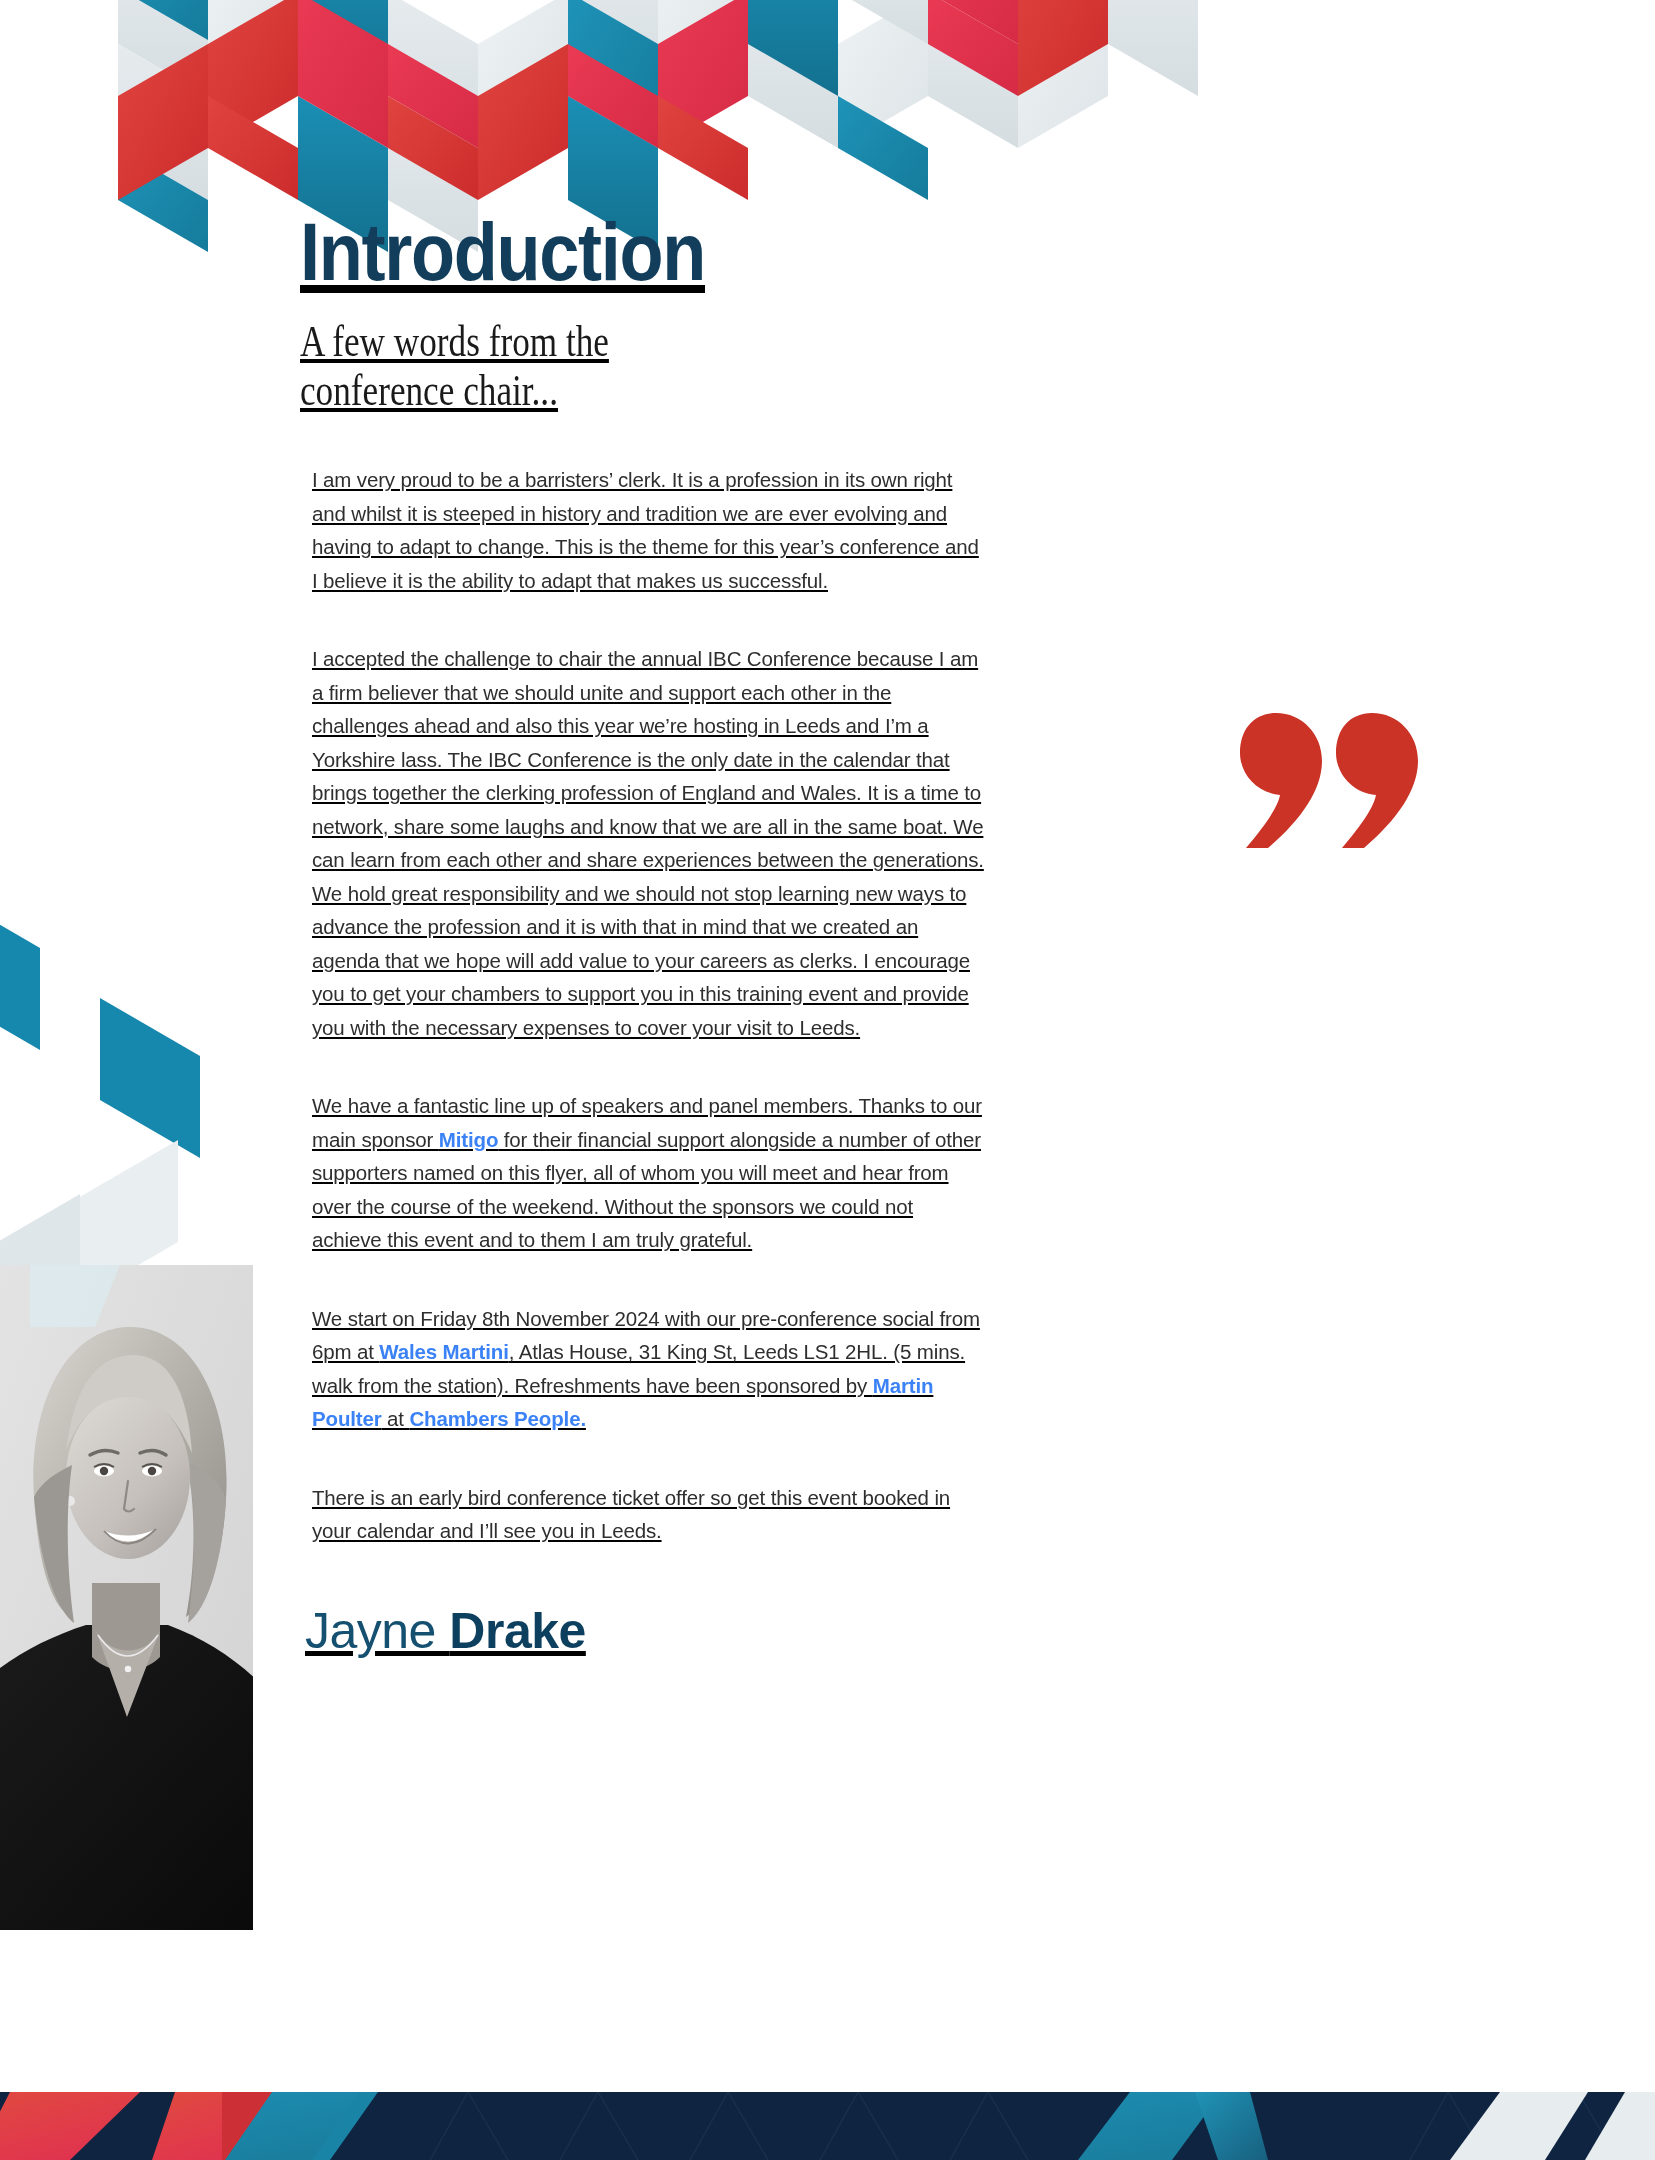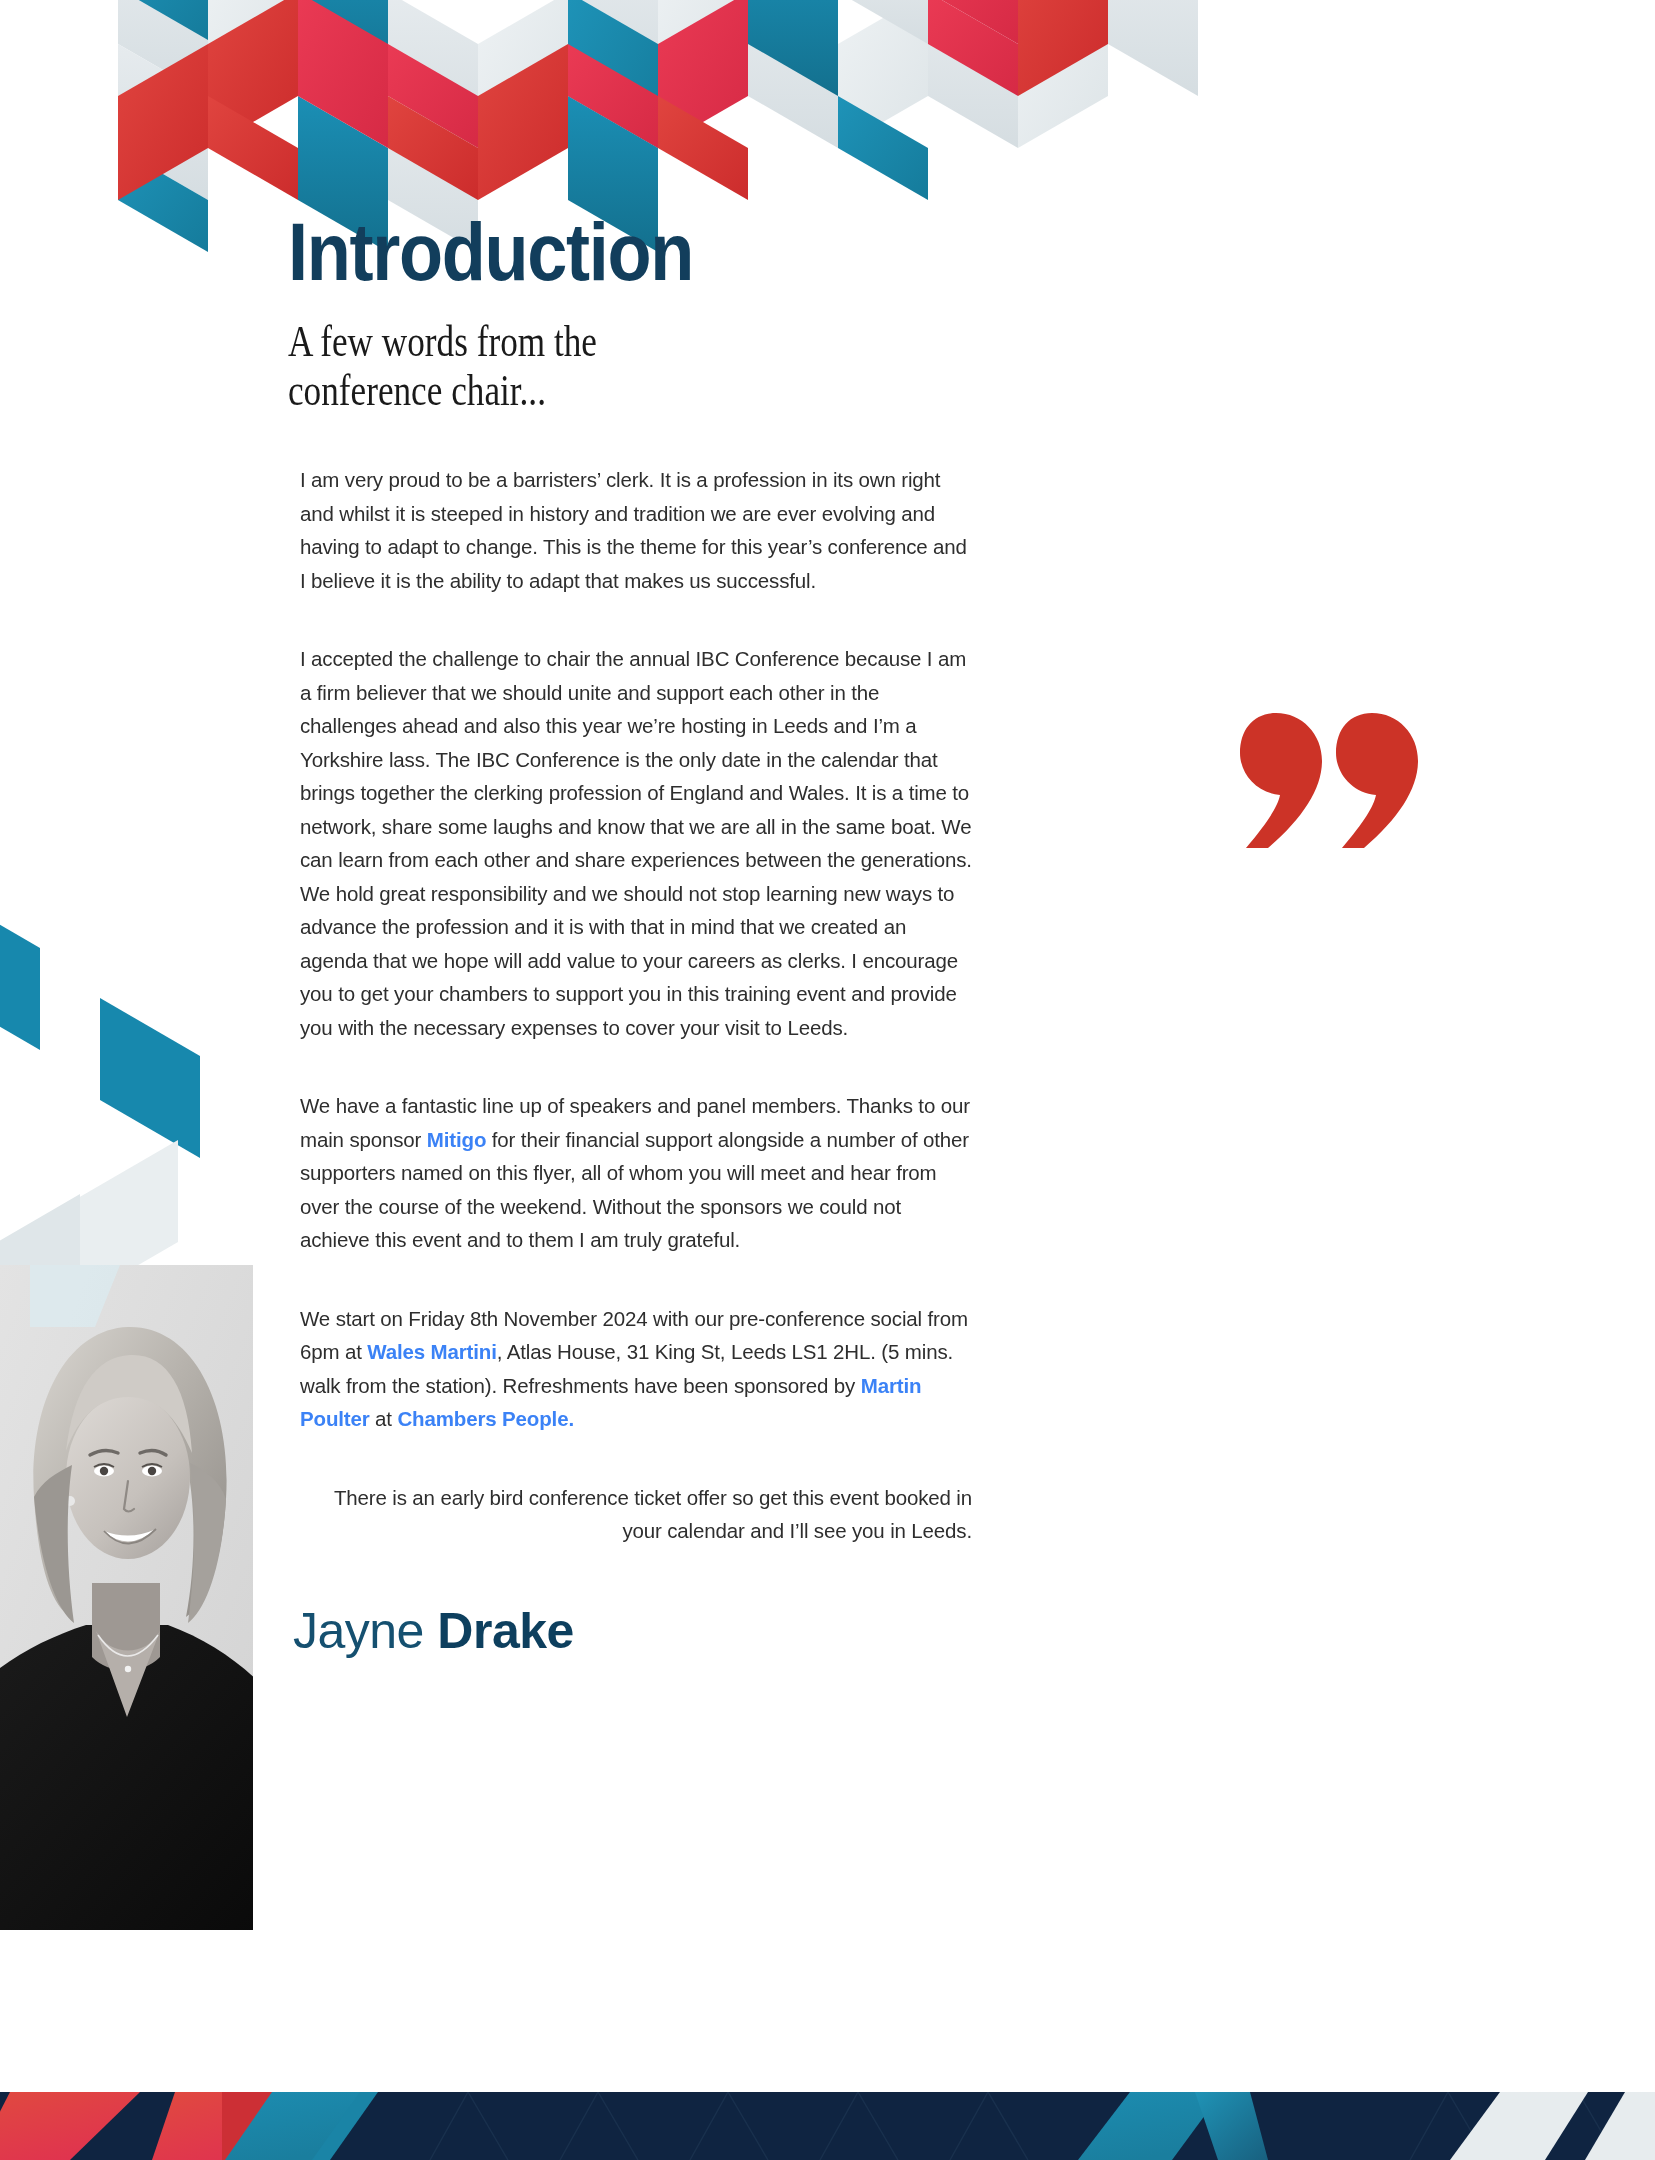"Introduction" #content { left: 288px -> 300px; text-decoration: none -> underline }
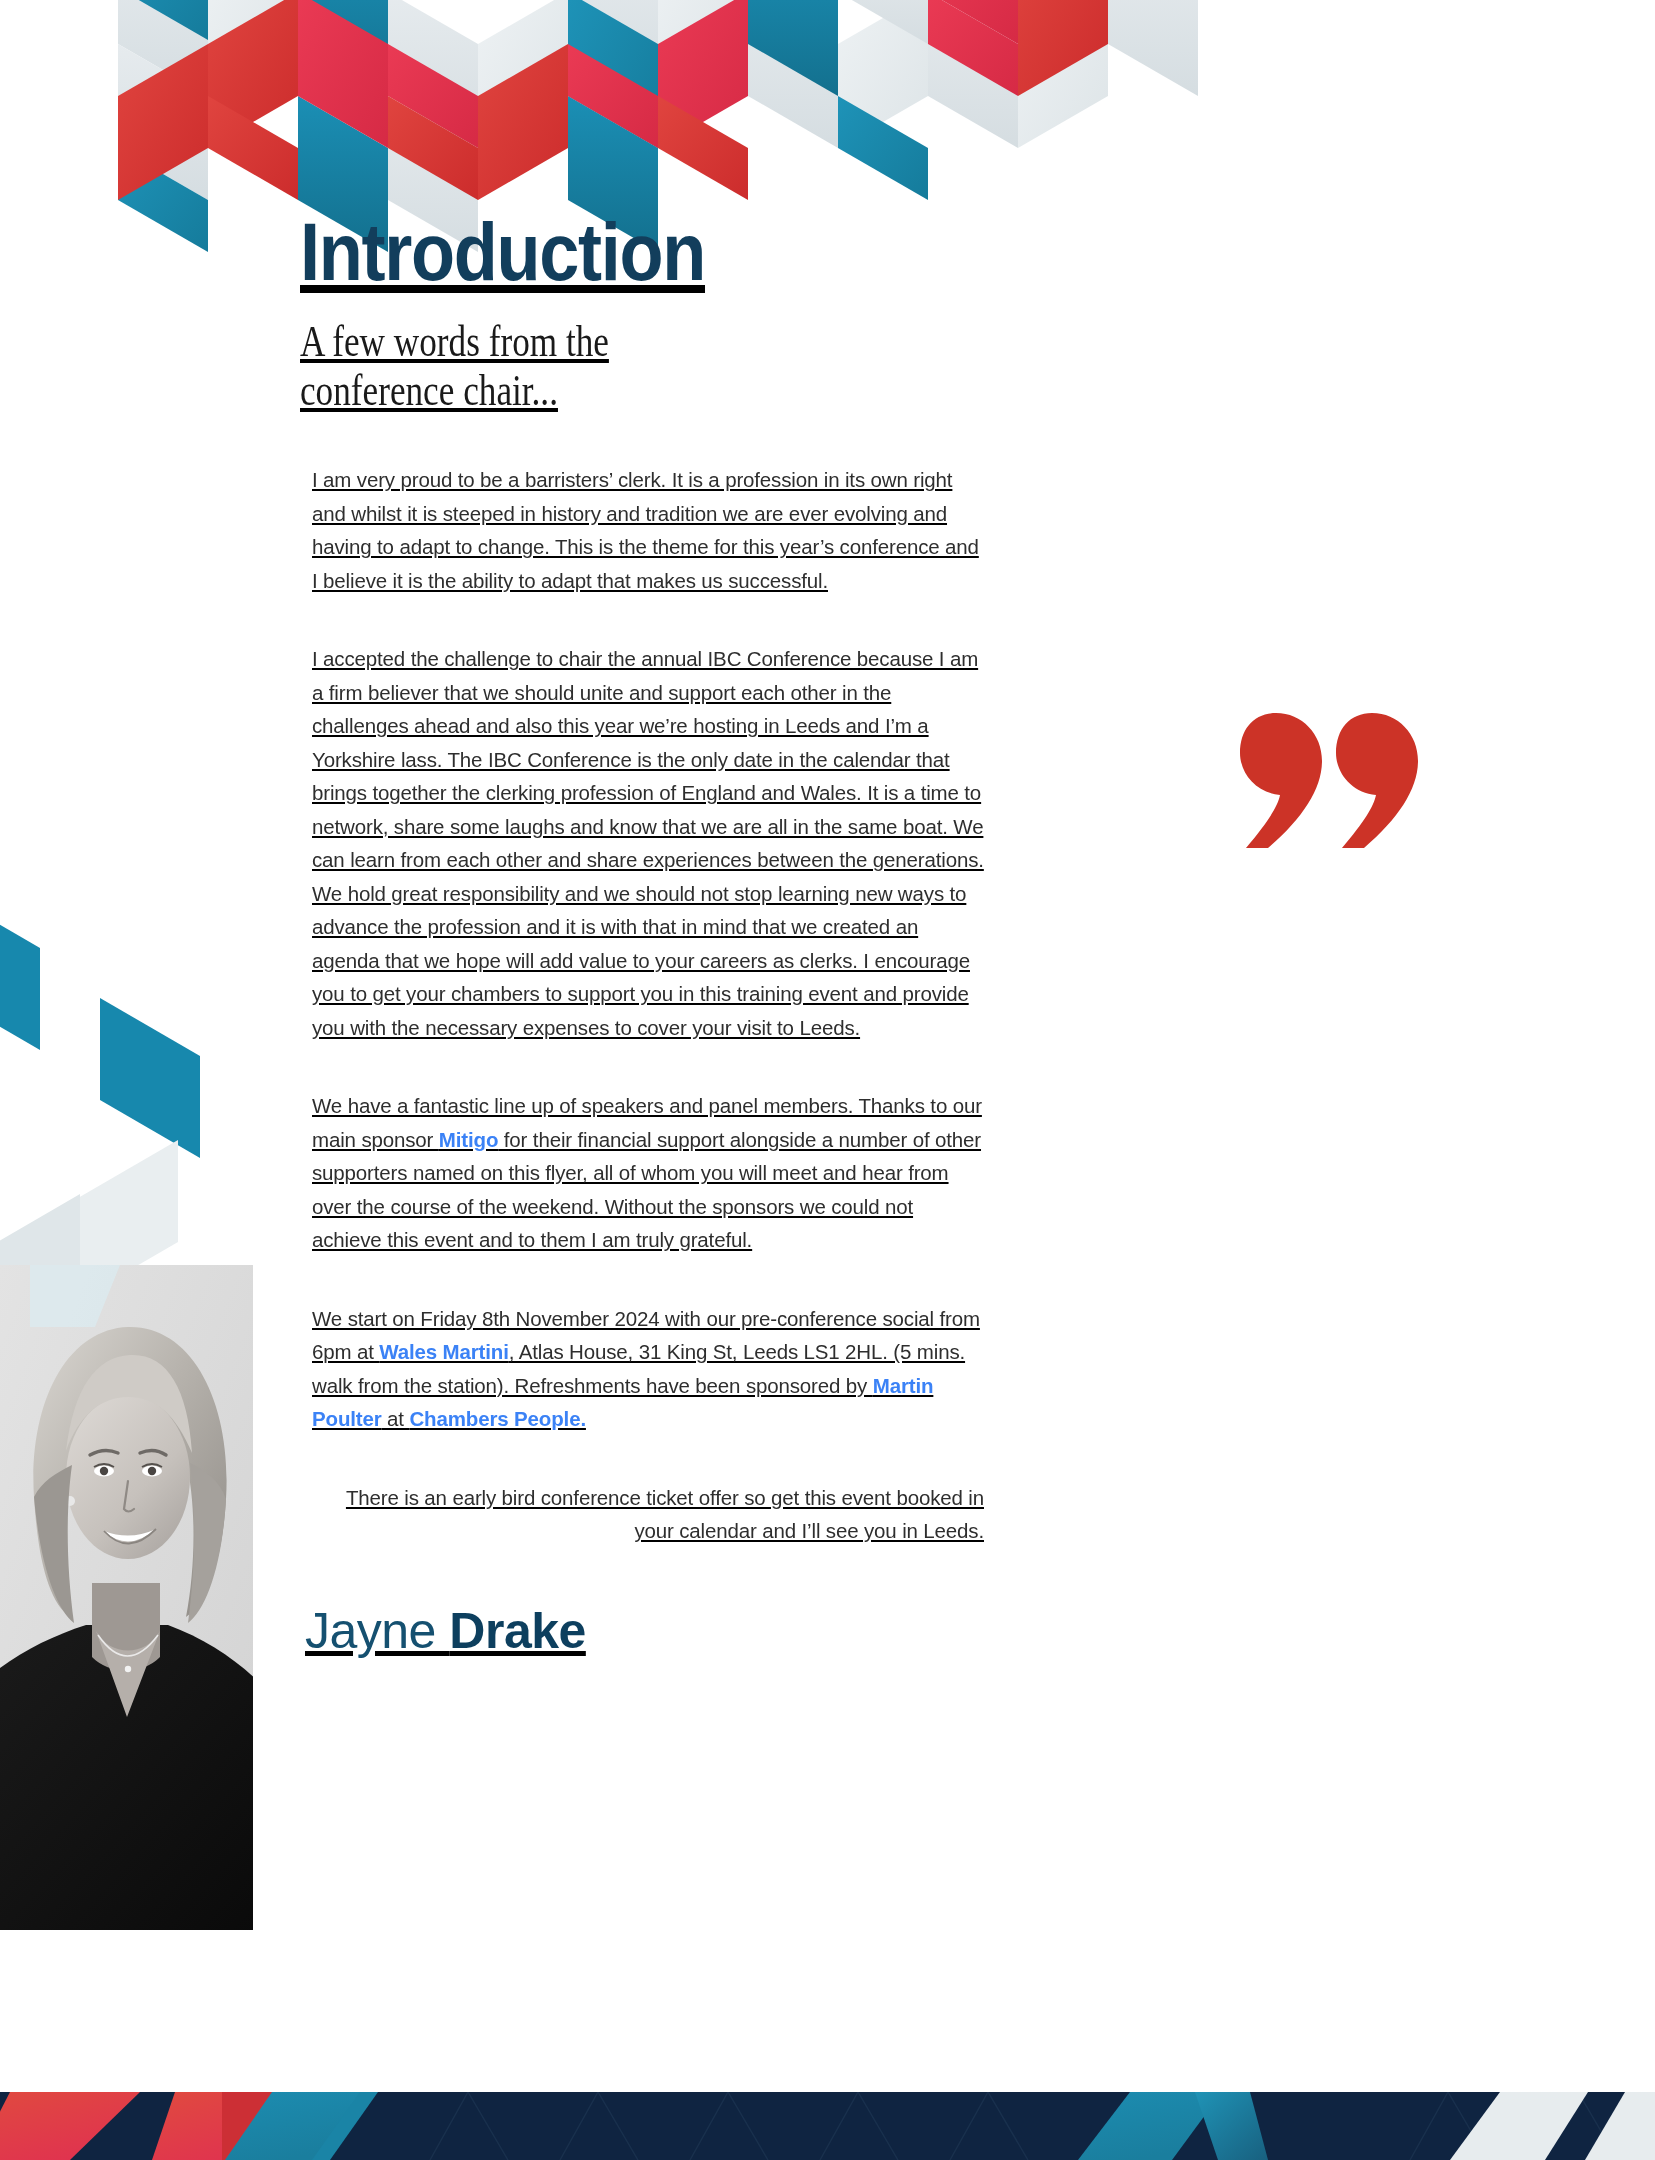"There is an early bird" #para-5 { text-align: right -> none }
